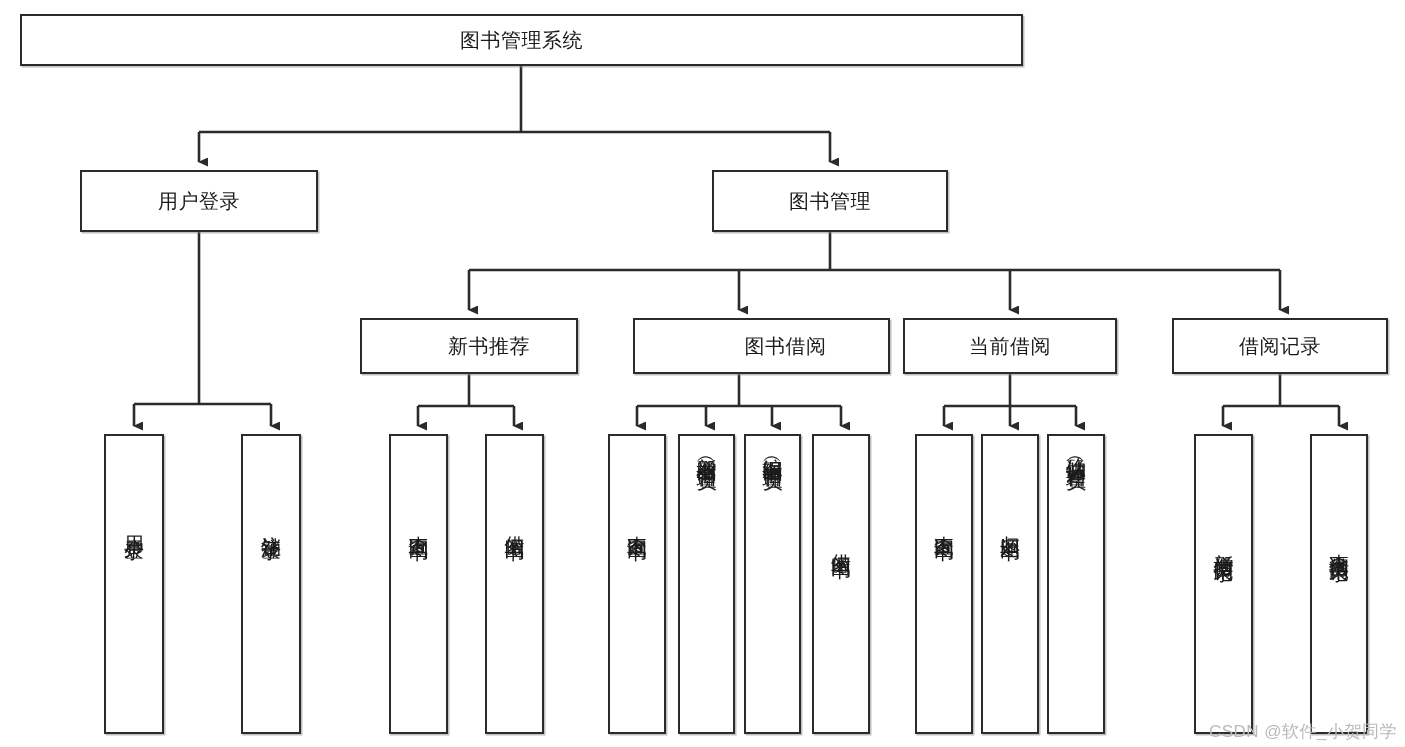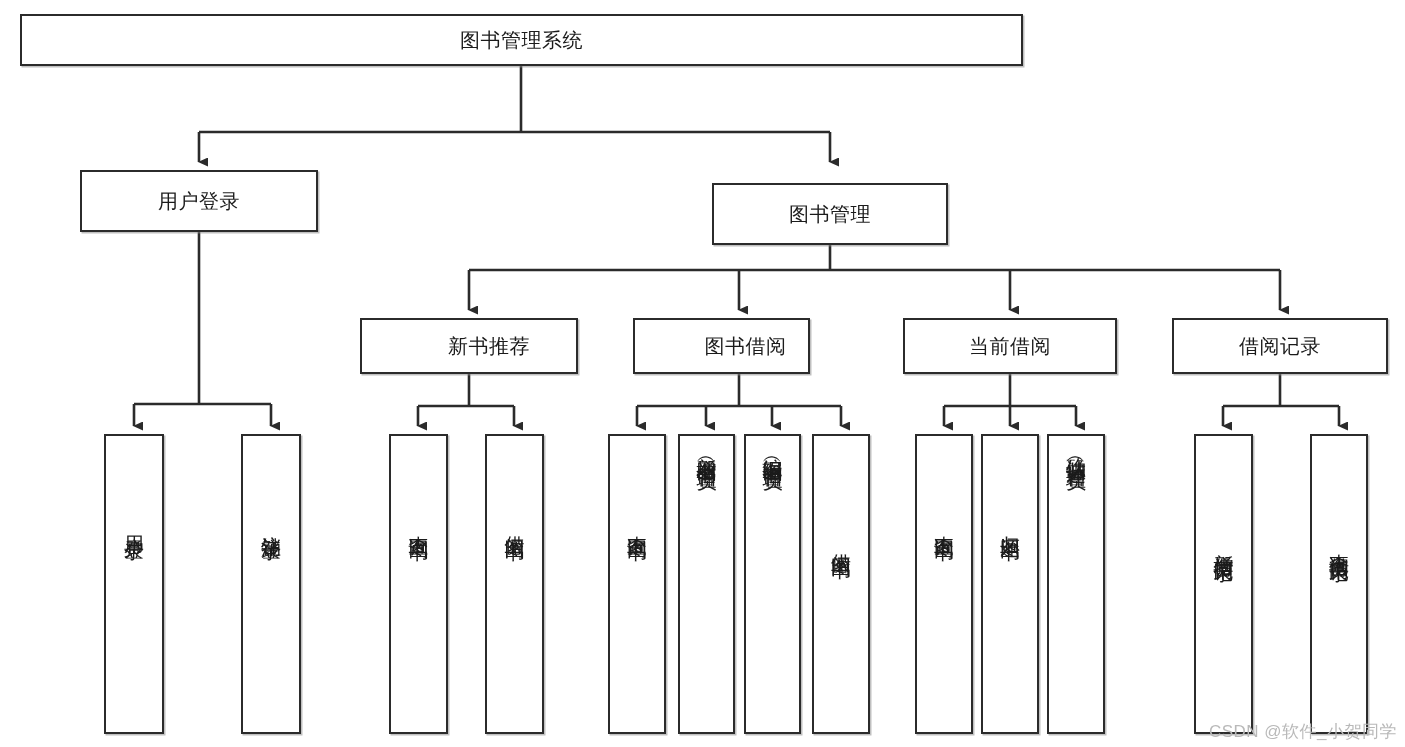"图书管理" div.node { margin-top: 13px -> none }
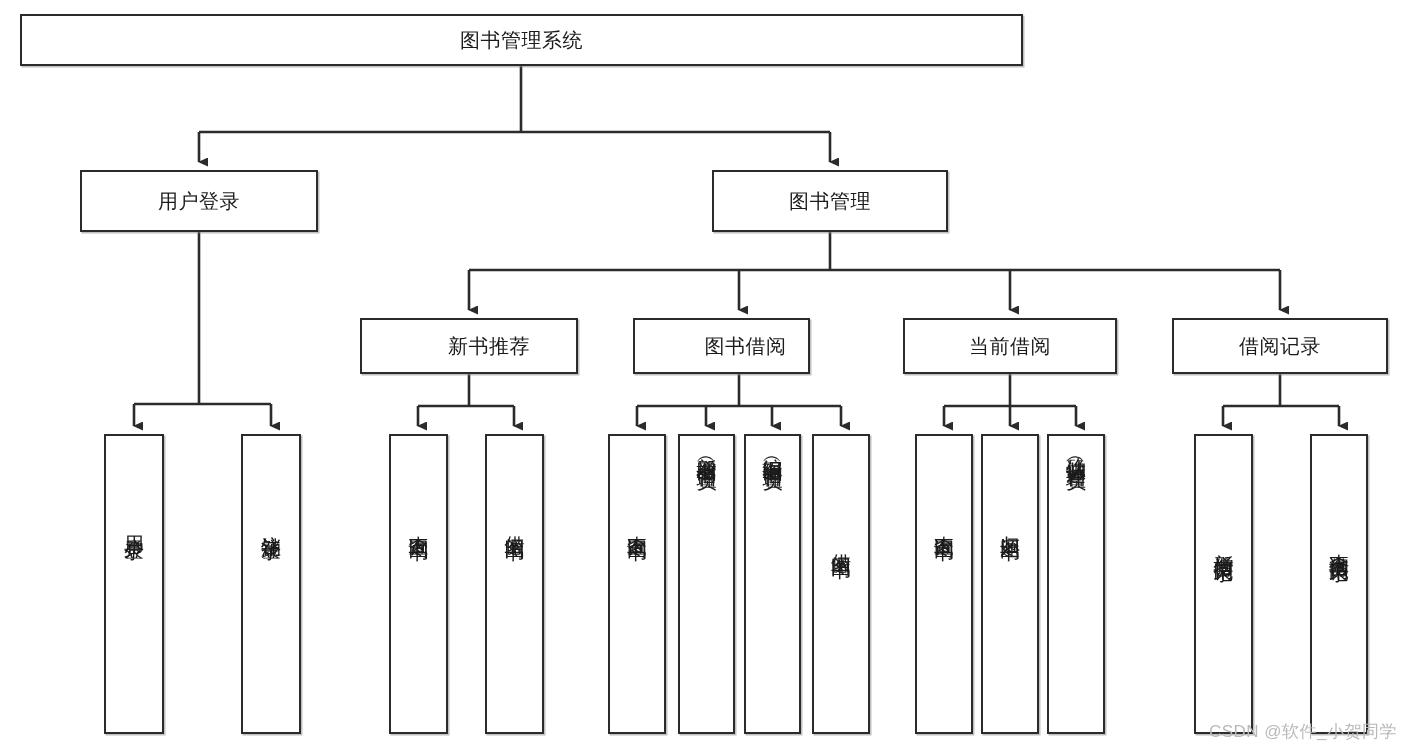"图书借阅" div.node { width: 177px -> 257px }
